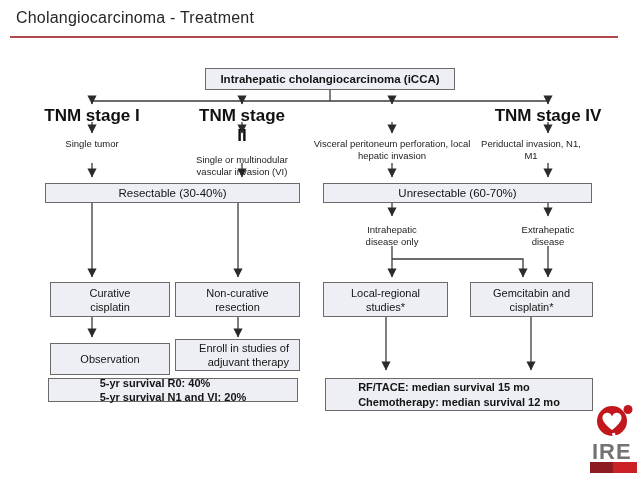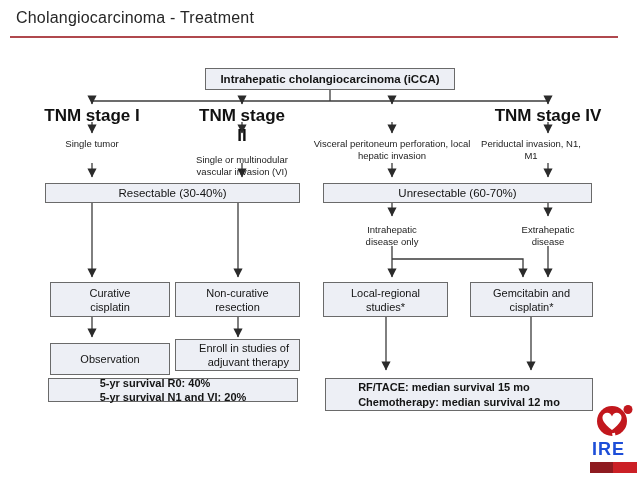"IRE" #ire-text { color: #1d4ed8 -> #737373; font-size: 18px -> 22px }
